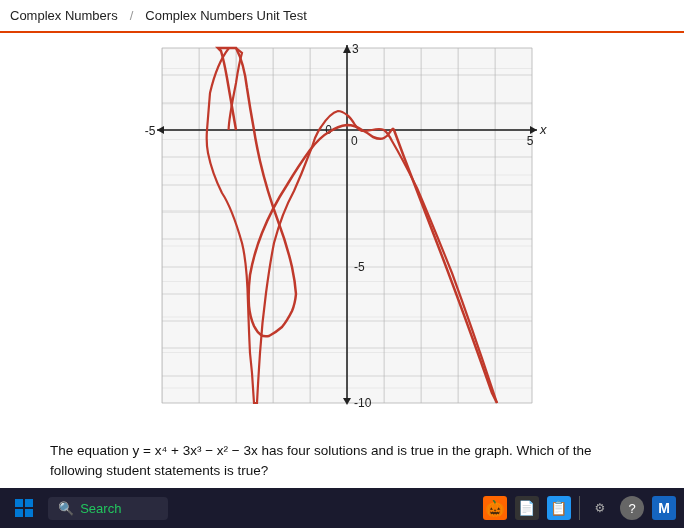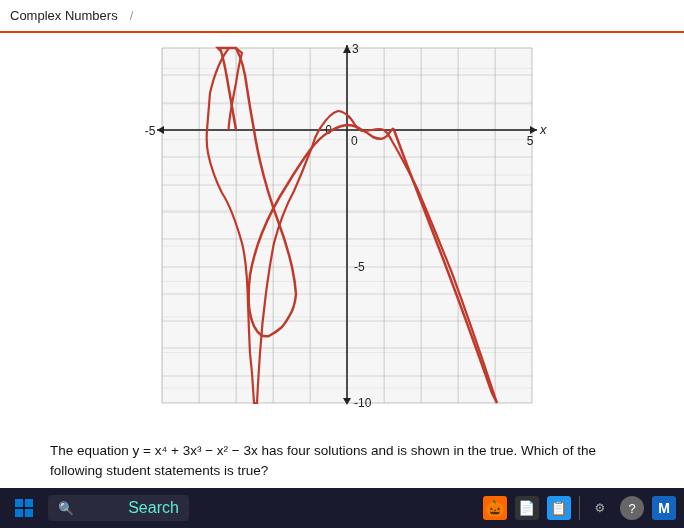"Complex Numbers Unit Test" span { html: none -> <span>Complex Numbers Unit Test</span> }
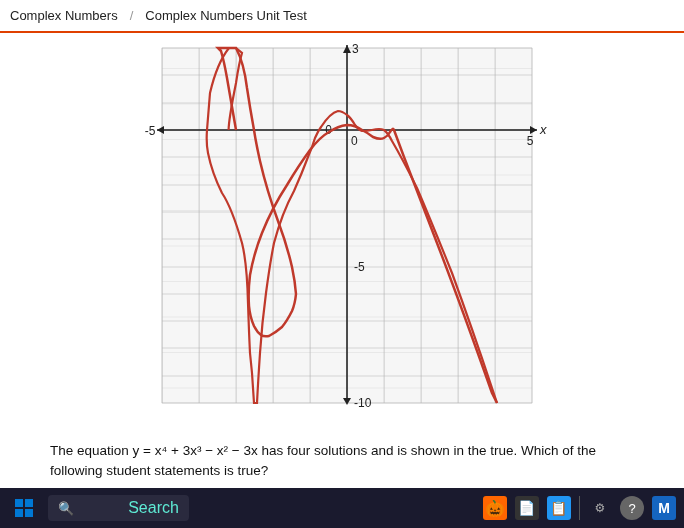"The equation y = x⁴" span { text: shown in the true -> true in the graph }
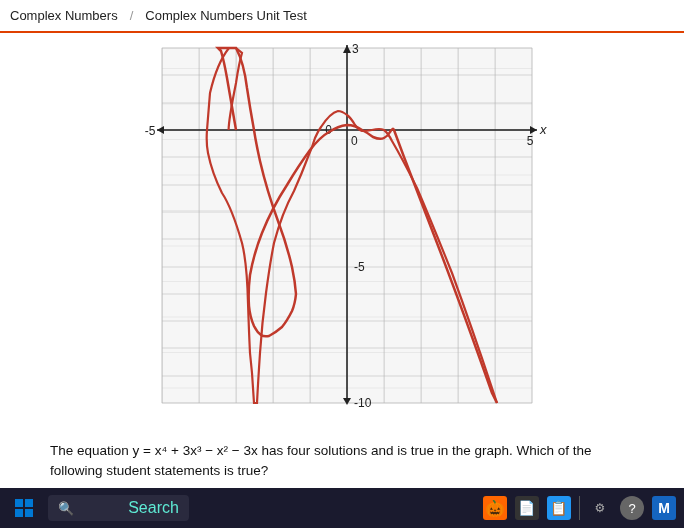"Search" span { color: #5eead4 -> #22c55e; font-size: 16px -> 13px; margin-left: 48px -> none }
